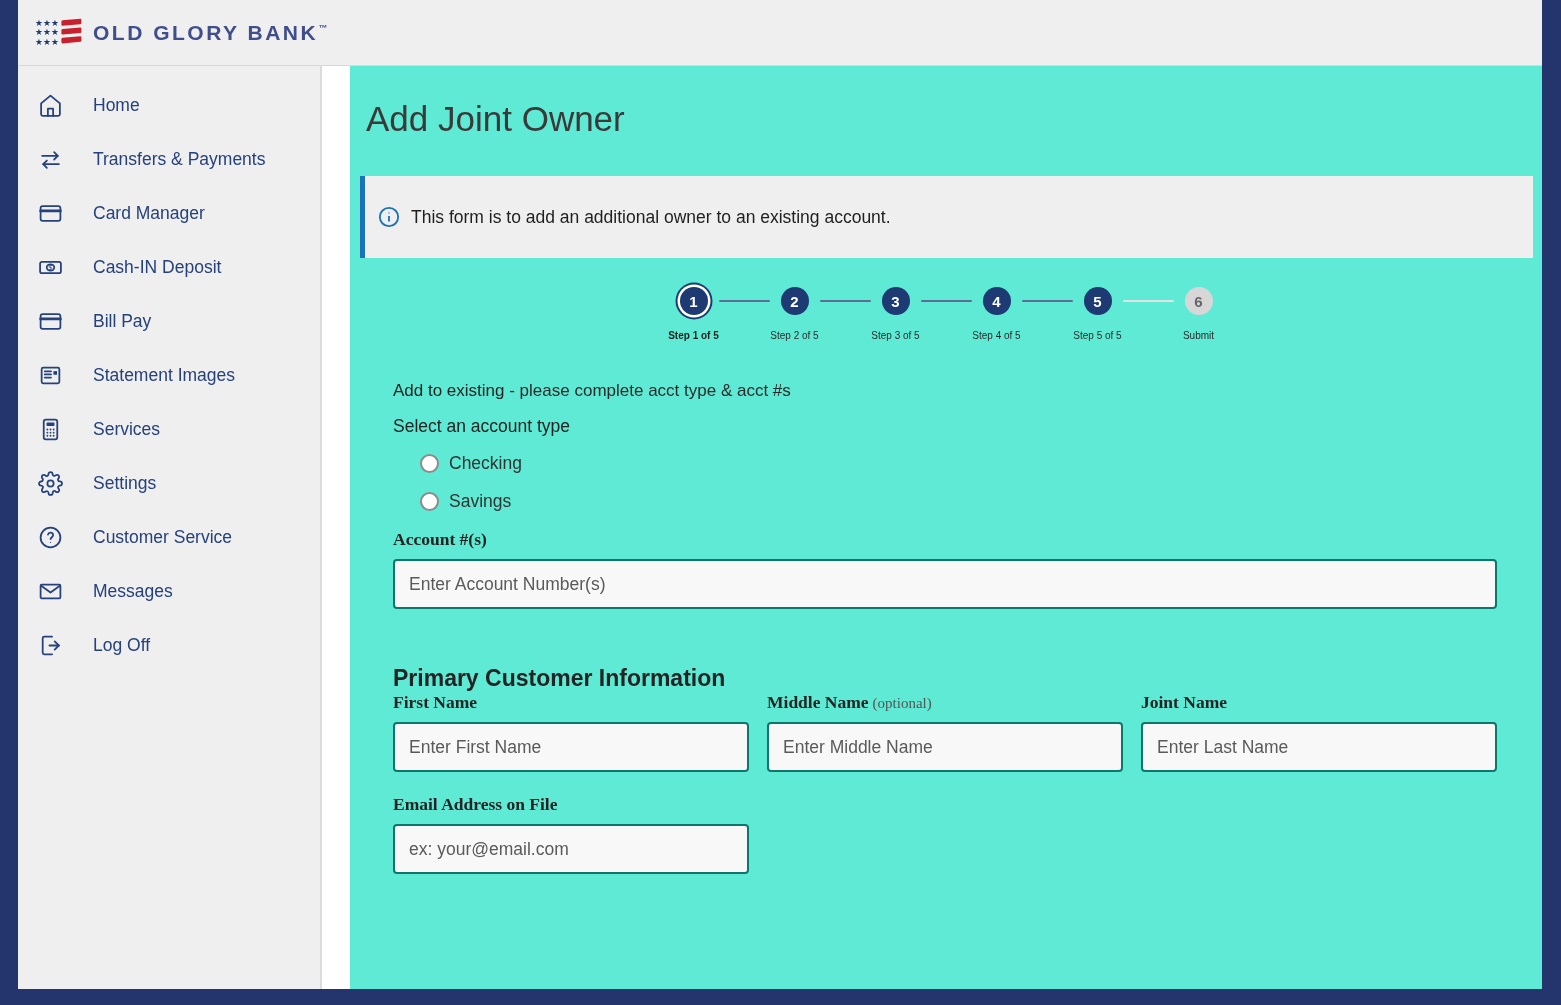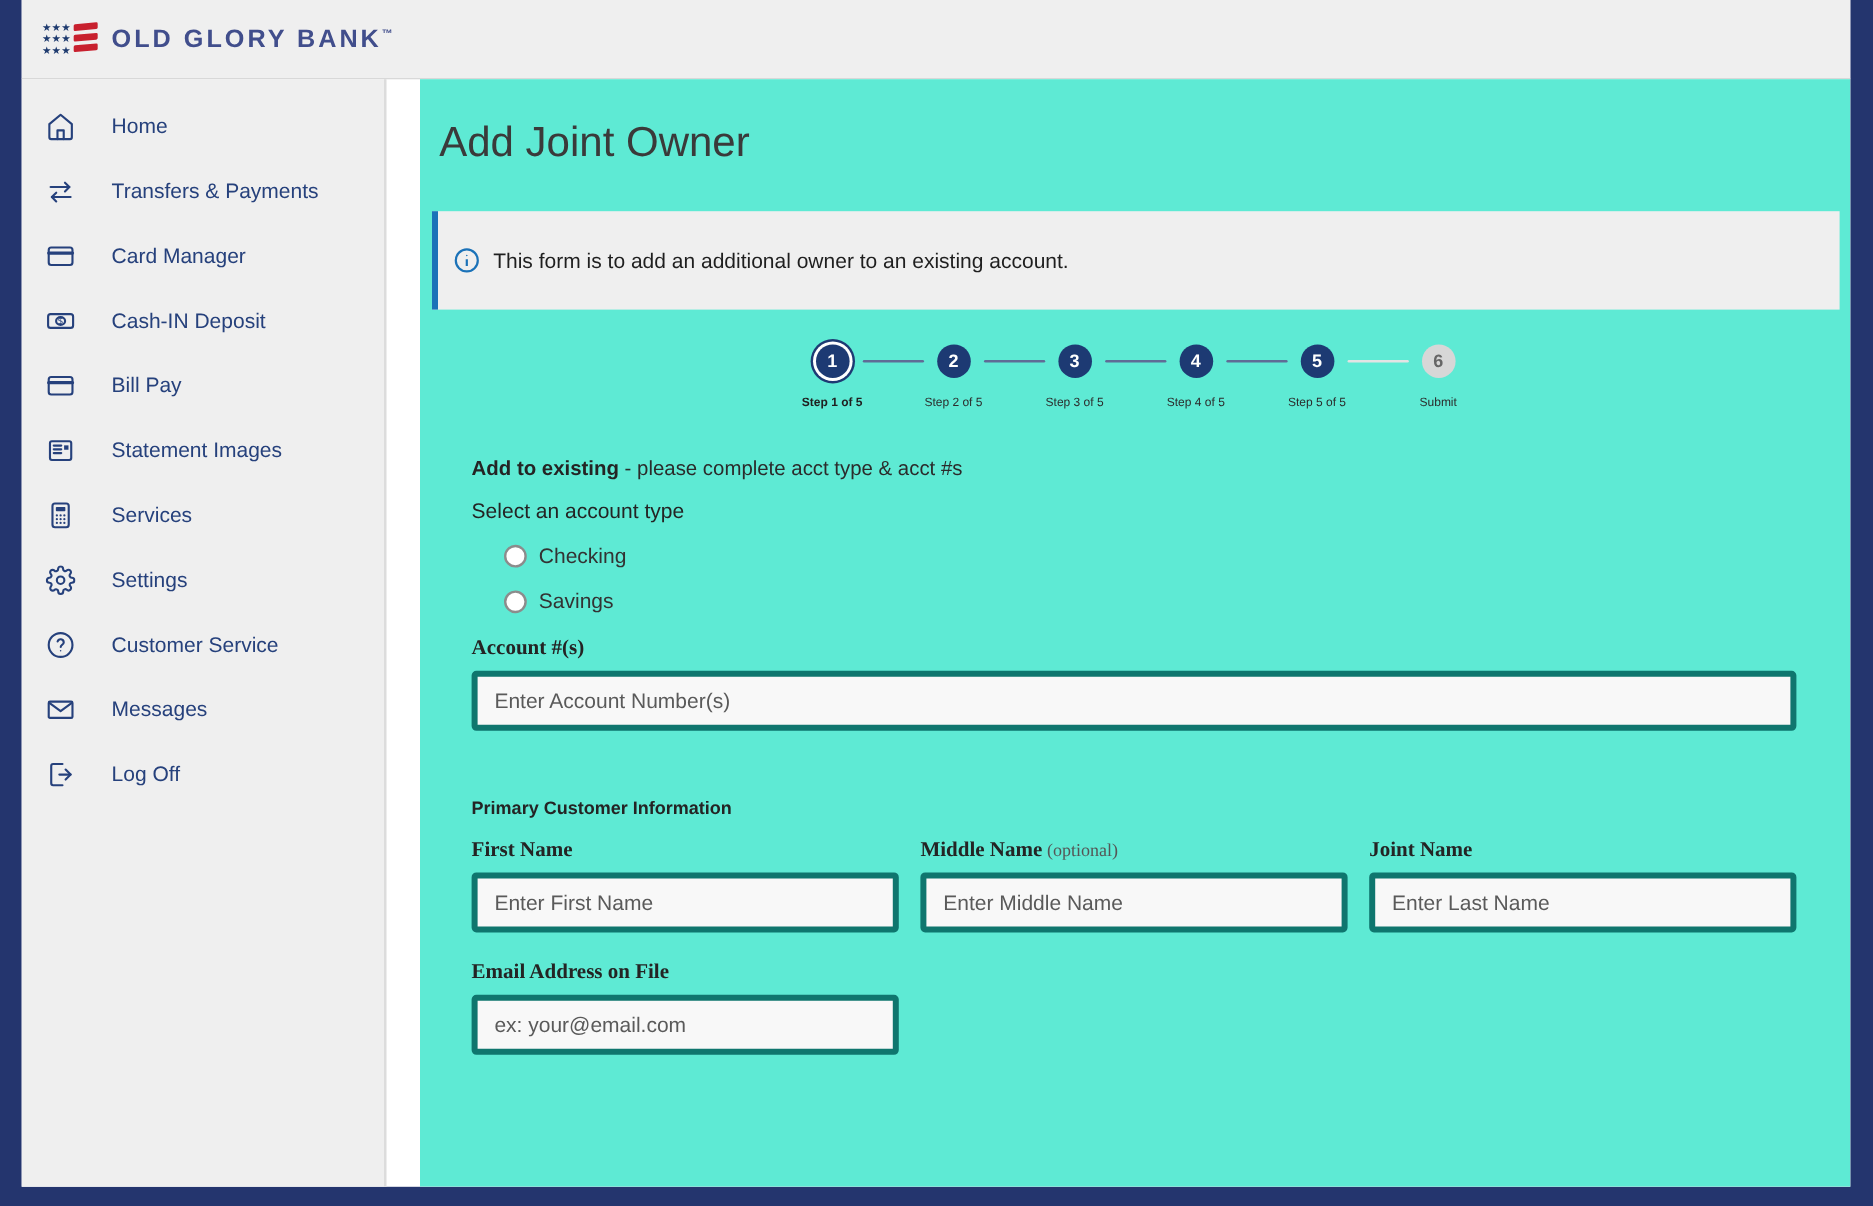"Add to existing" .lead-line b { font-weight: 700 -> 400 }
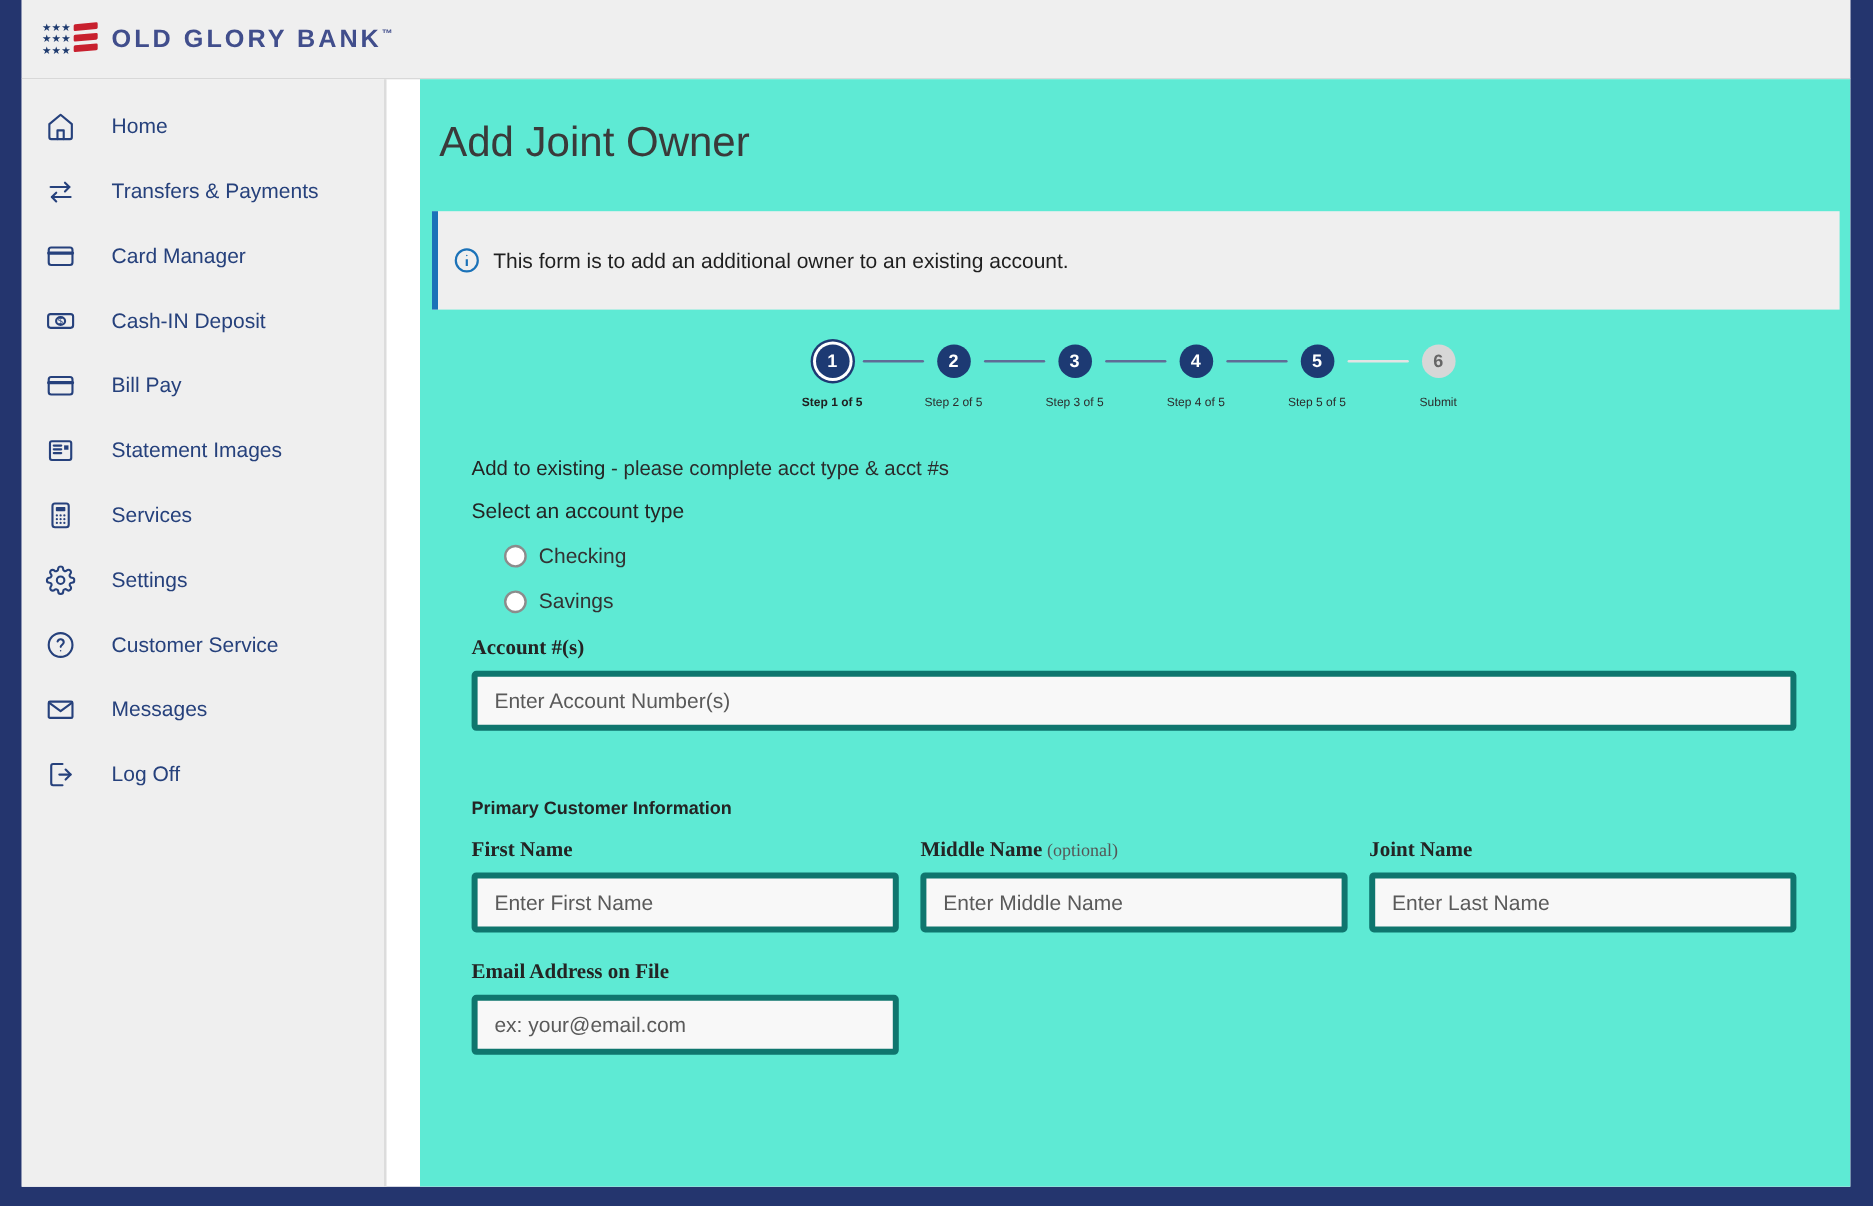"Enter Account Number(s)" .text-input { border: 5px solid #0f766e -> 2px solid #0f766e }
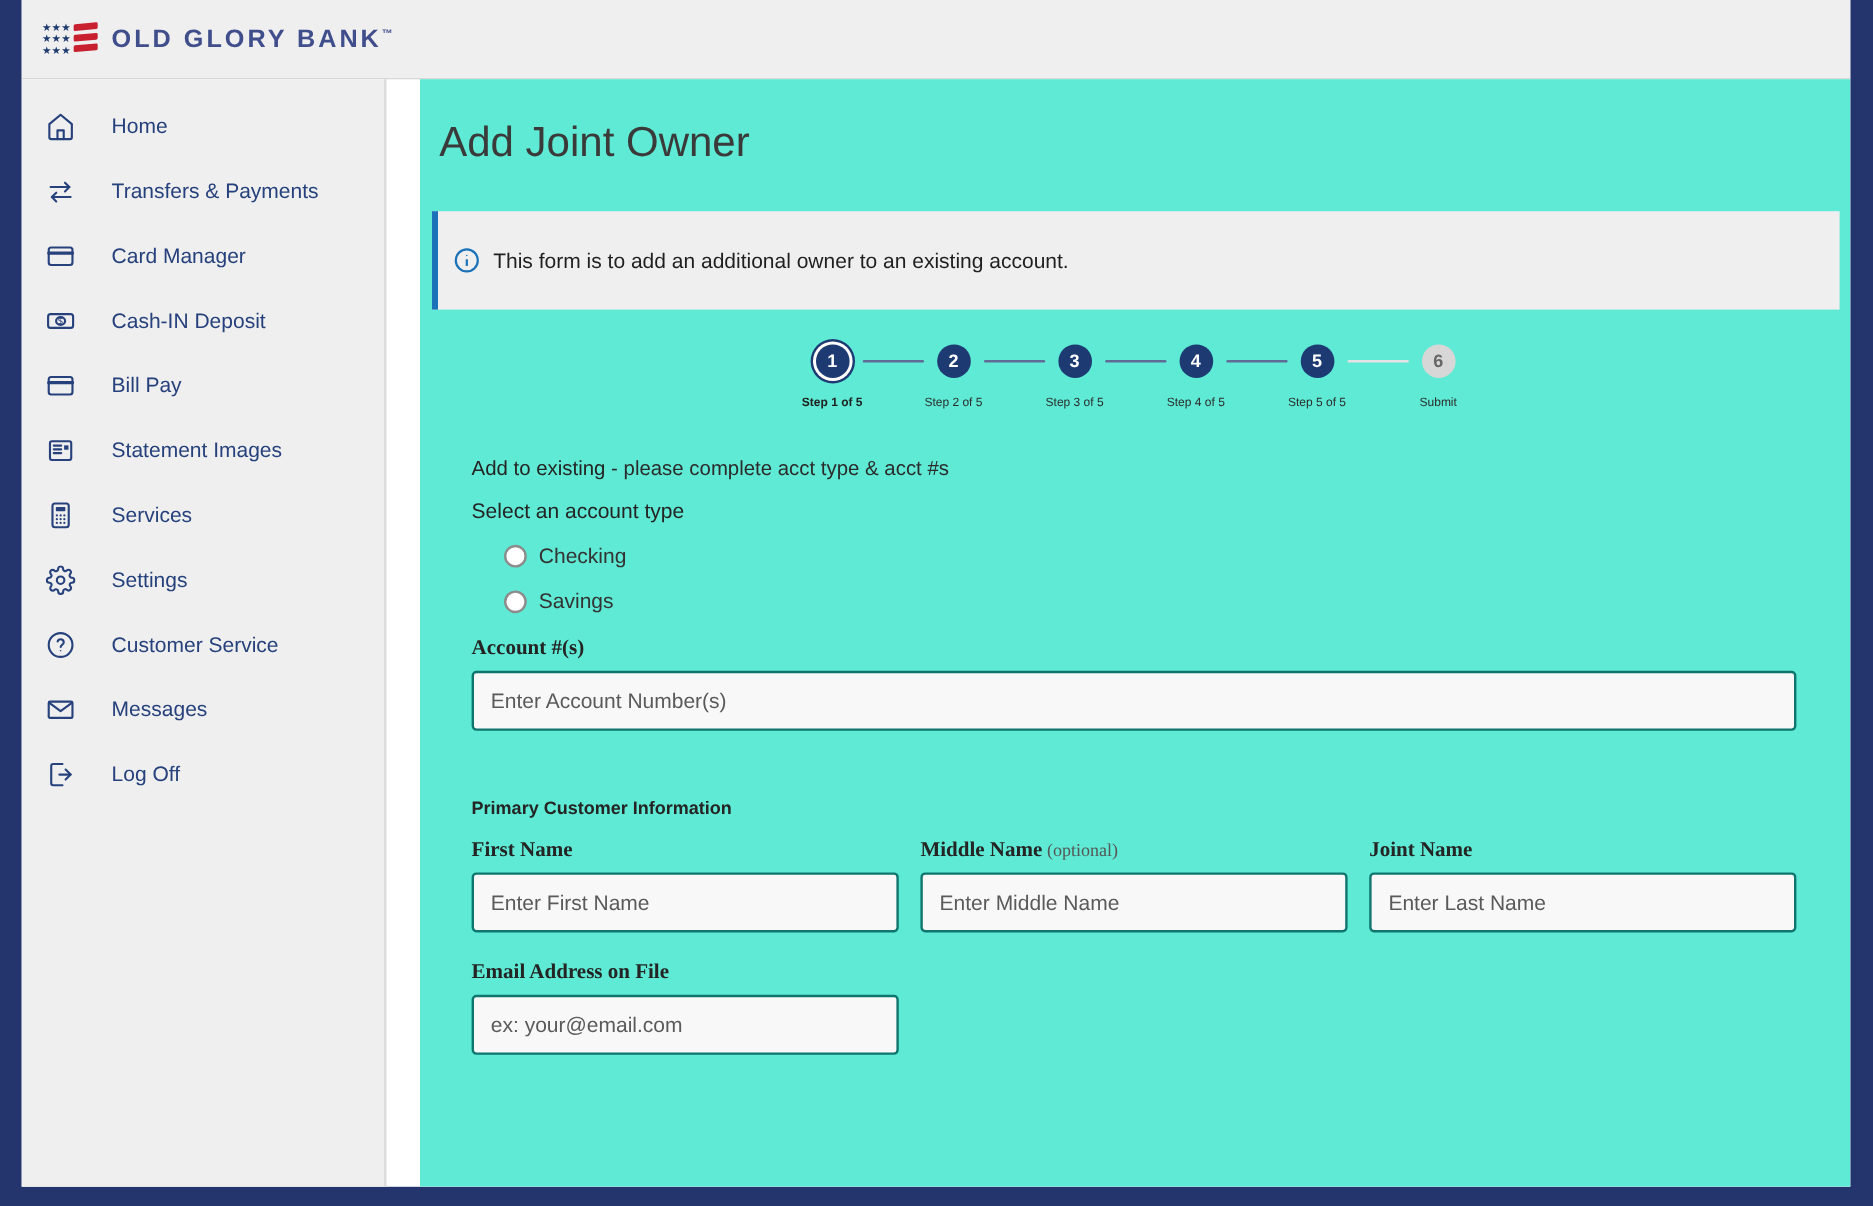"Primary Customer Information" .primary-title { font-size: 15px -> 23px; margin-bottom: 15px -> none }
